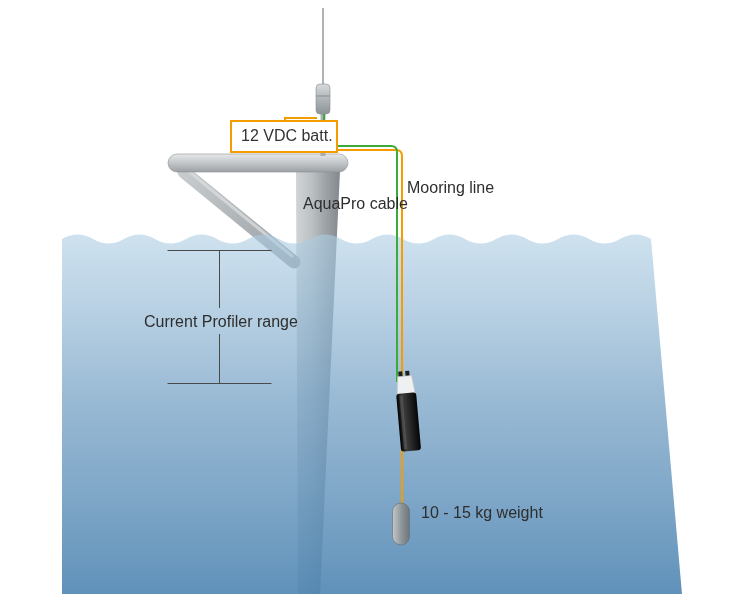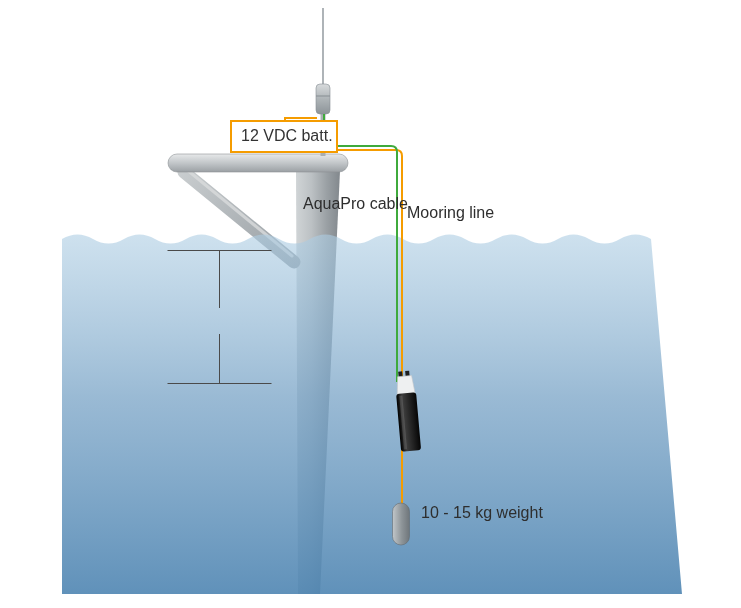"Mooring line" .mooring-label { top: 206px -> 181px }
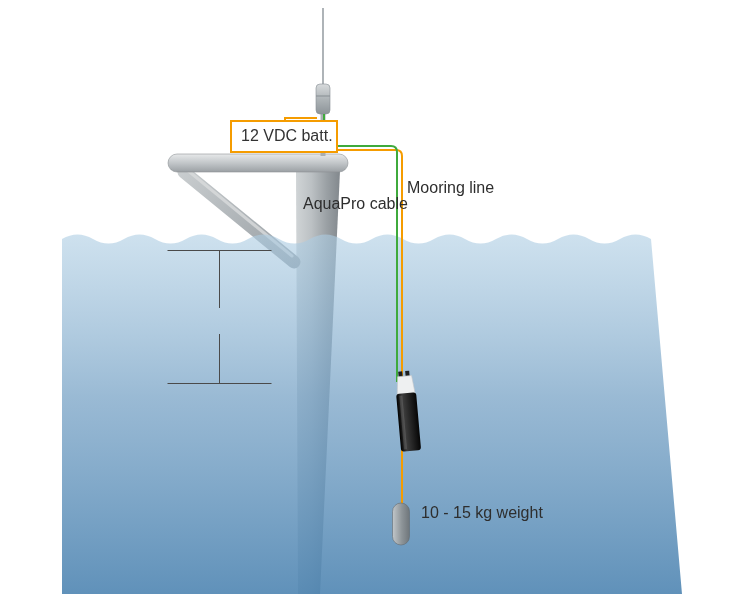"Current Profiler range" div.lbl { html: none -> <div>Current Profiler range</div> }
